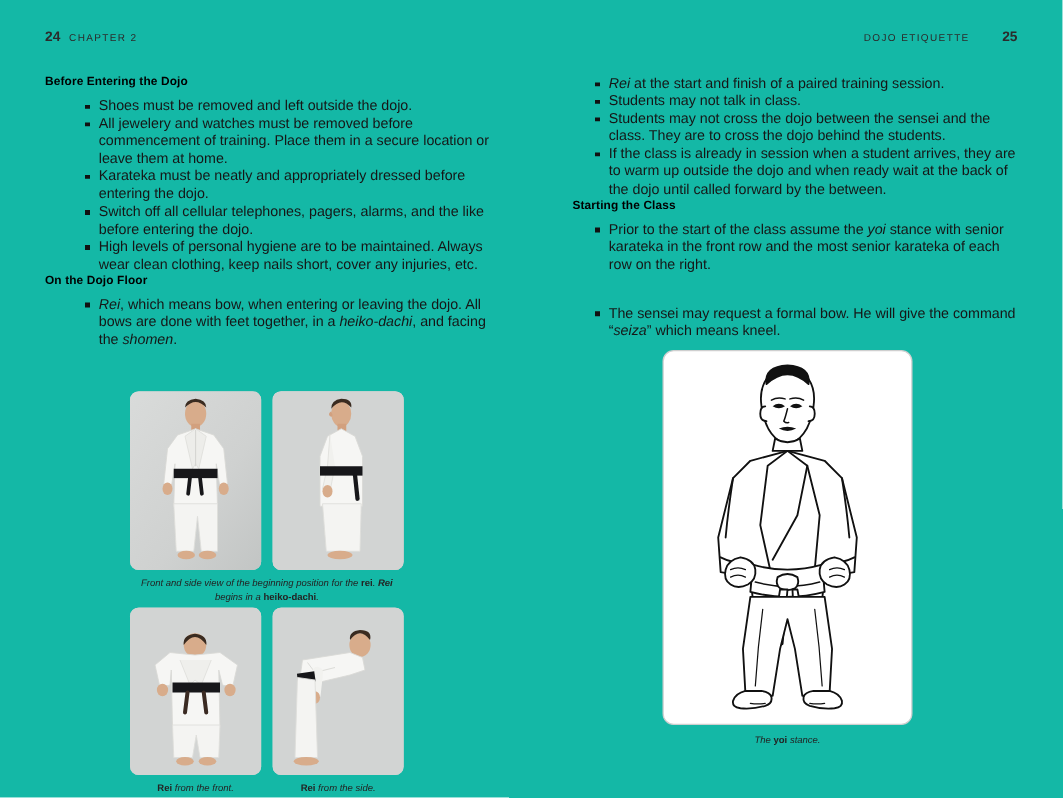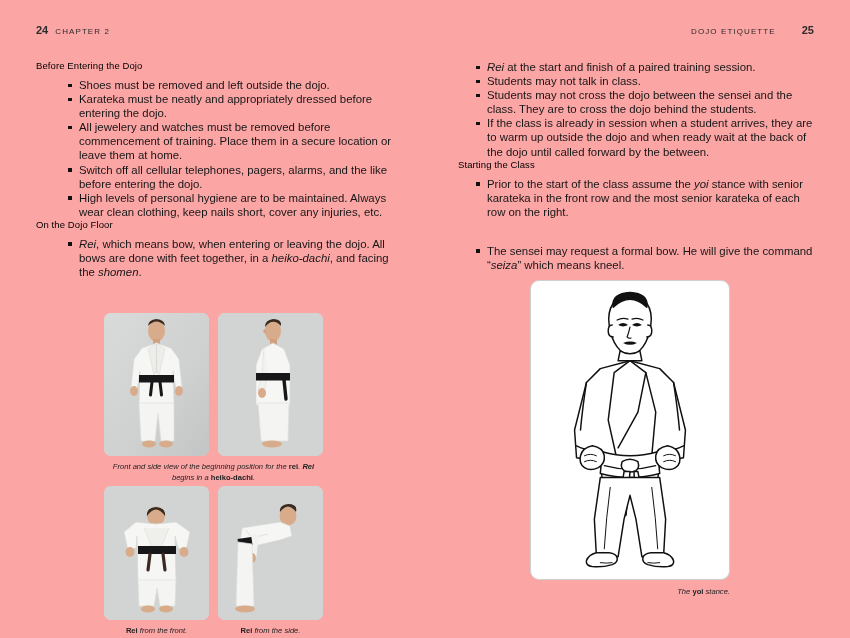"24" .page { background: #fca5a5 -> #14b8a6 }
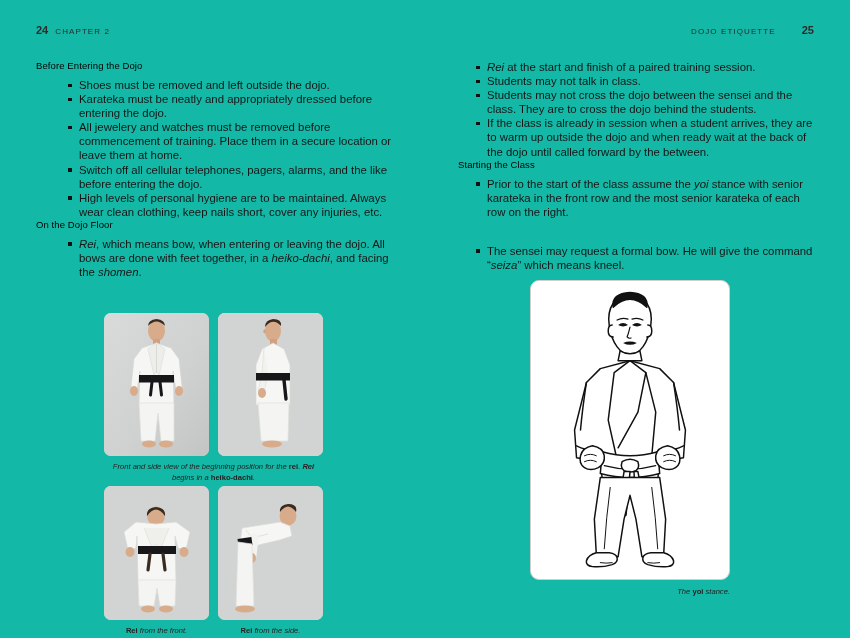"Before Entering the Dojo" h2.sec { font-weight: normal -> bold }
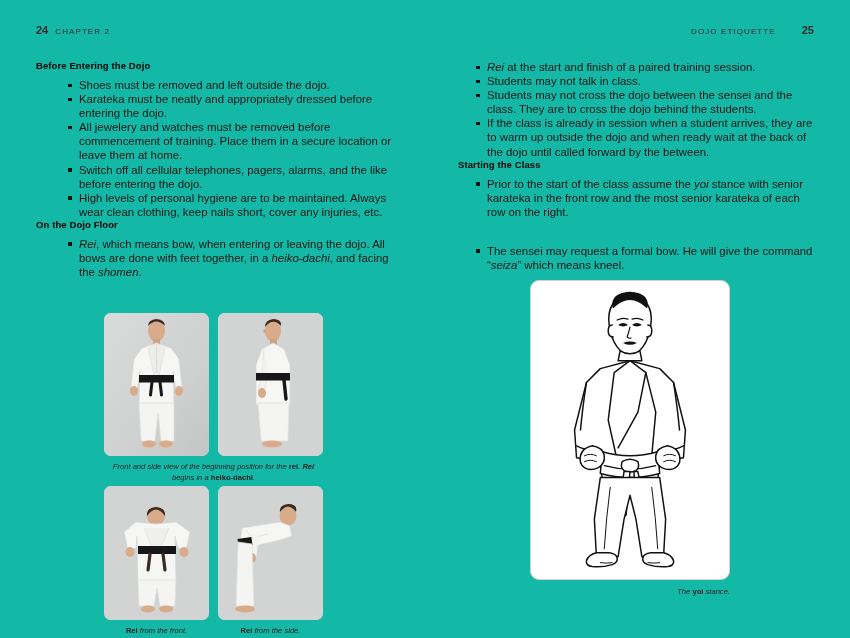"Karateka must be neatly and" li { order: before "All jewelery and watches must" -> after "All jewelery and watches must" }
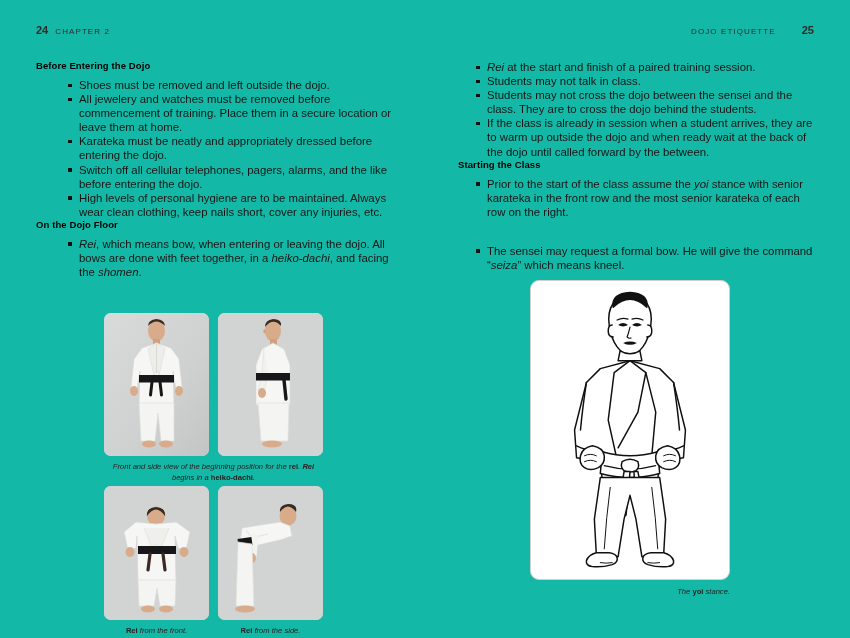"The yoi stance." .illus-cap { text-align: right -> center }
